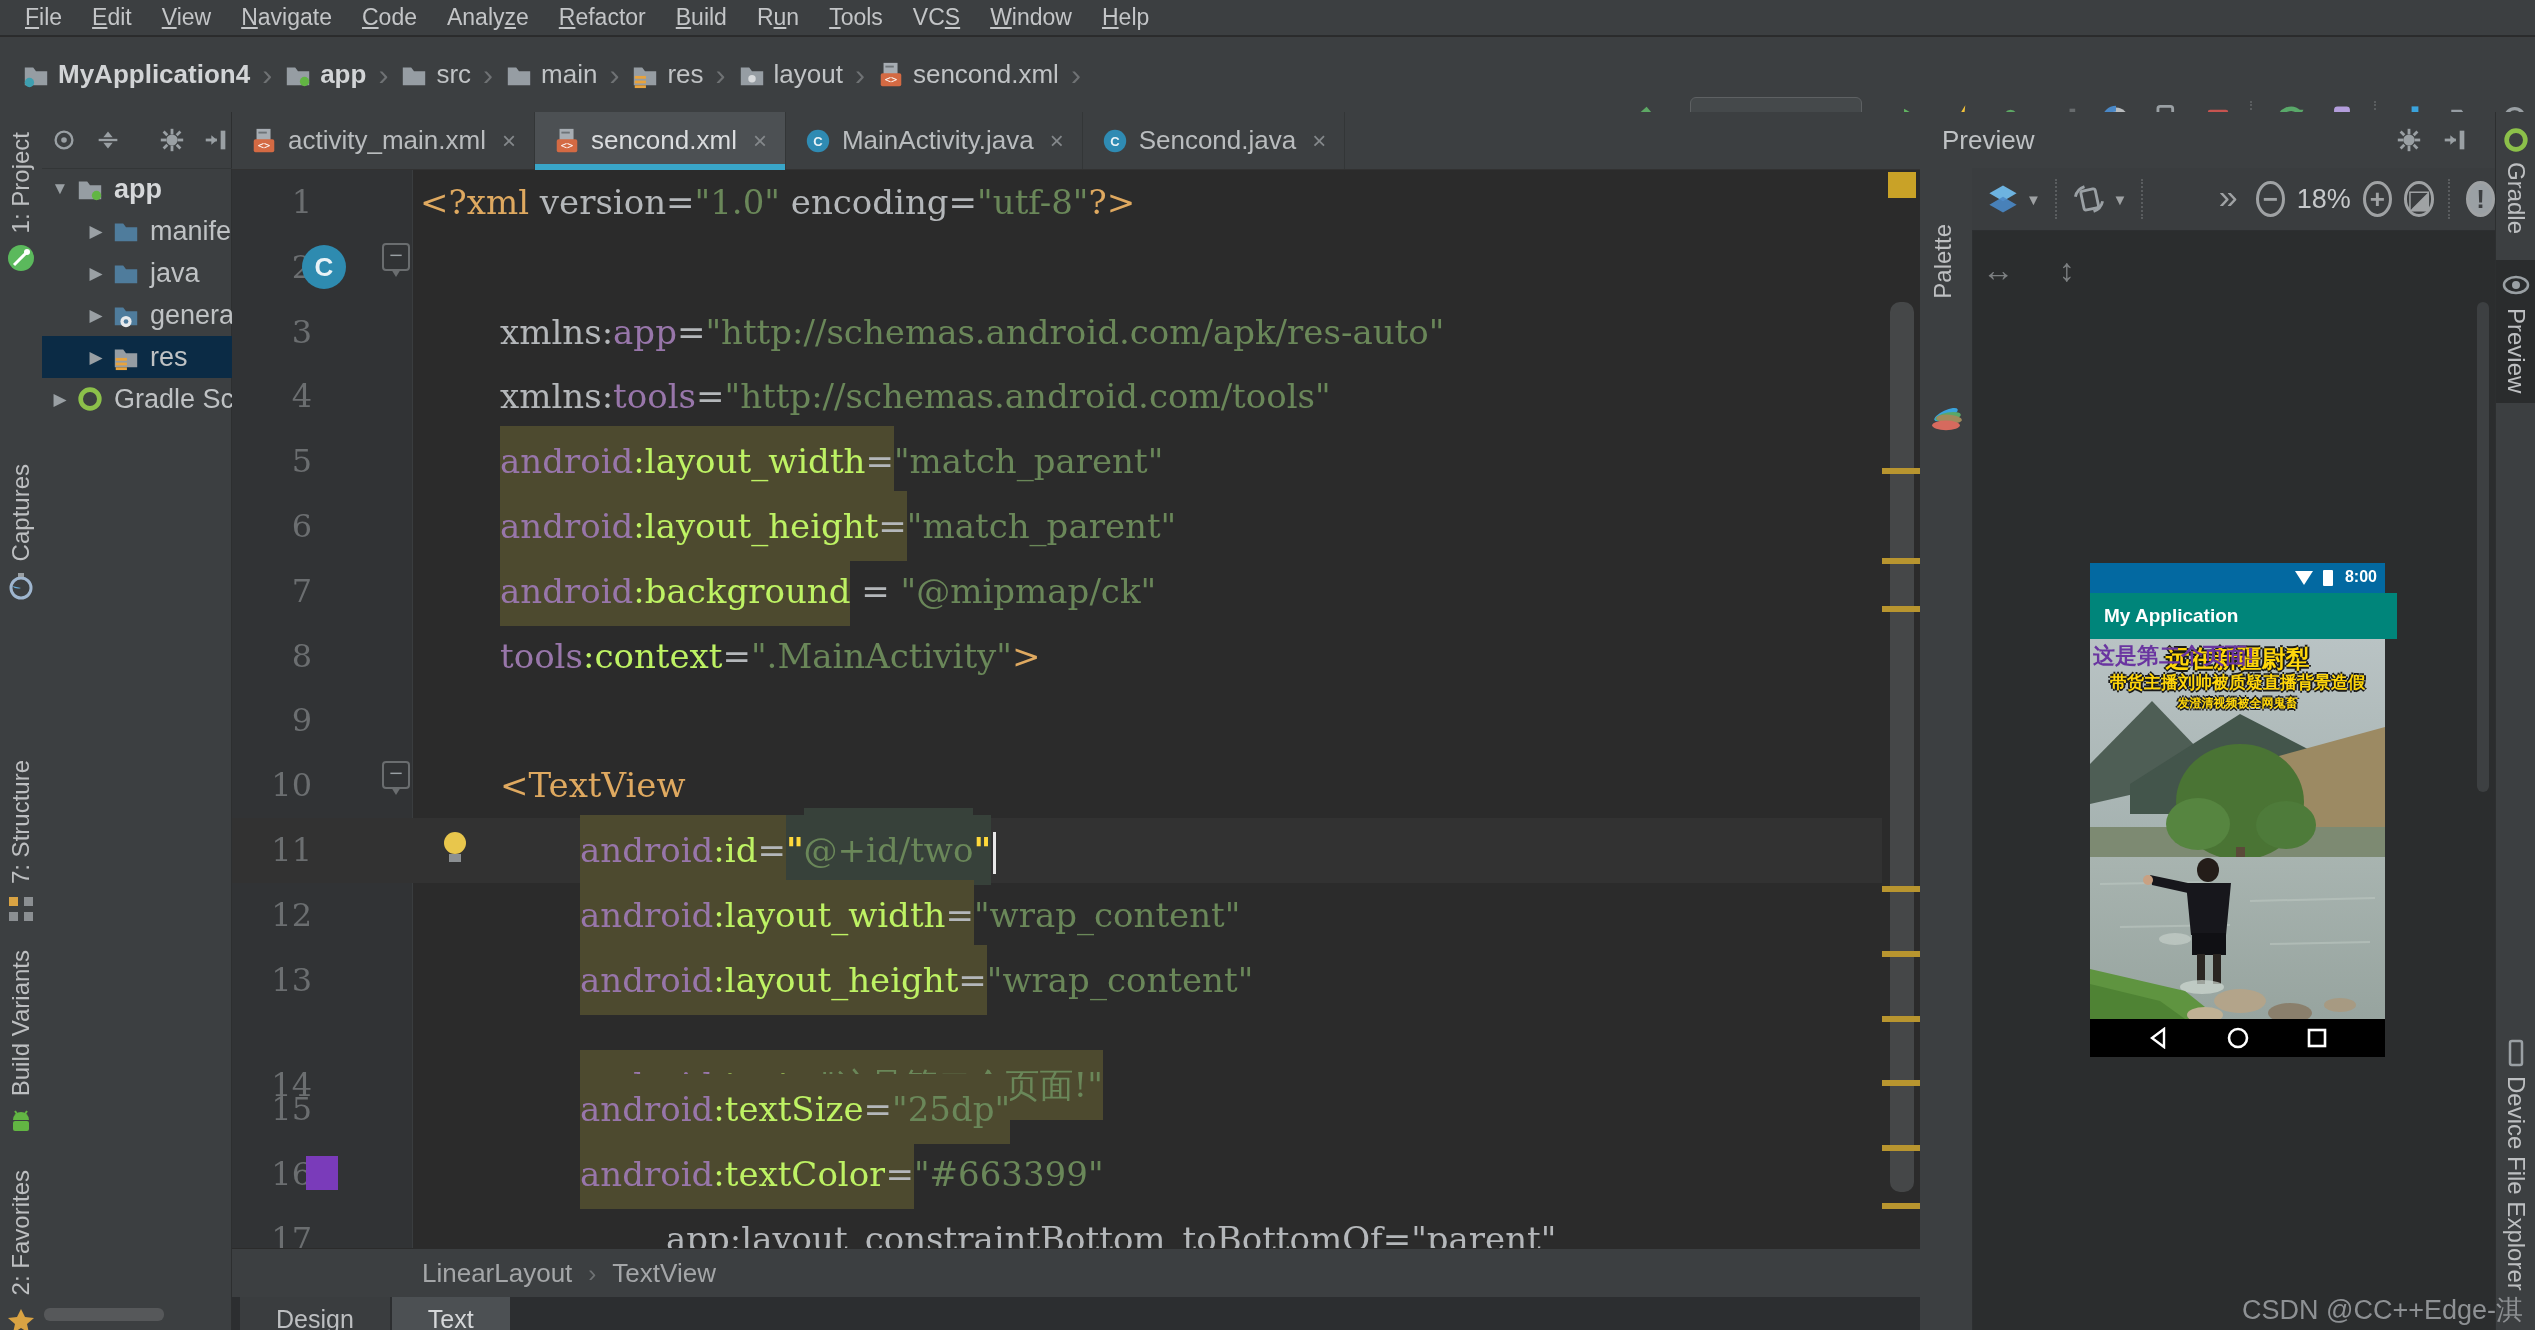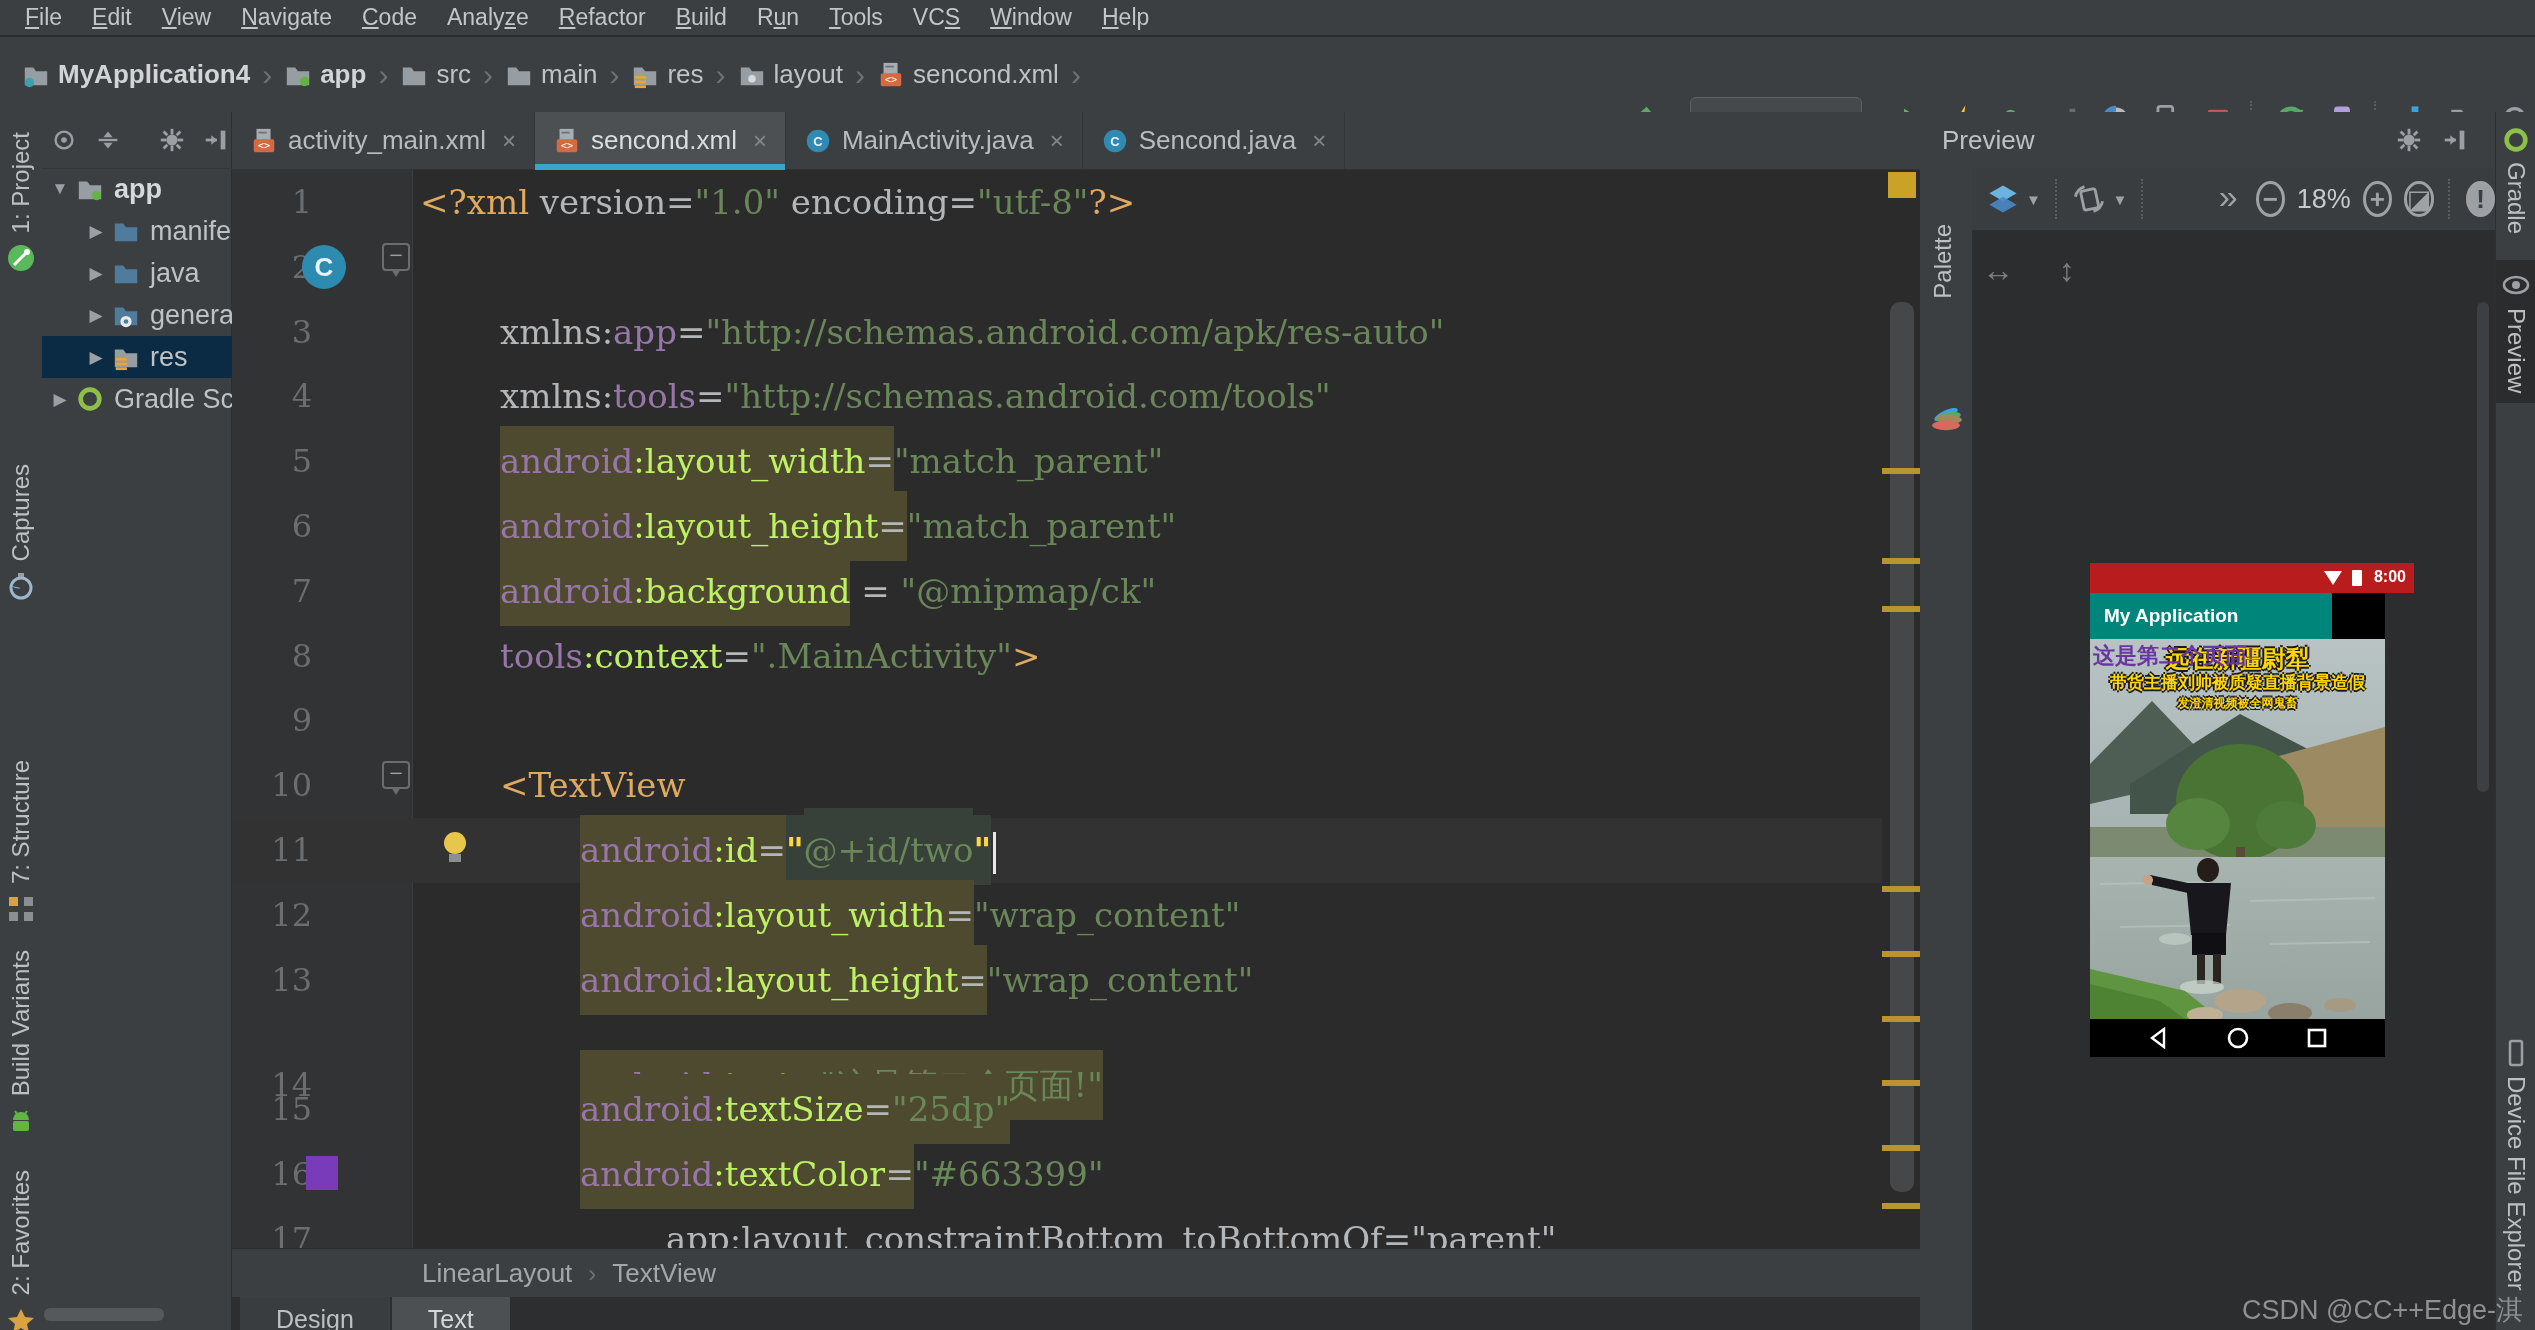"8:00" #ph-status { background: #b91c1c -> #0369a1; width: 324px -> 295px }
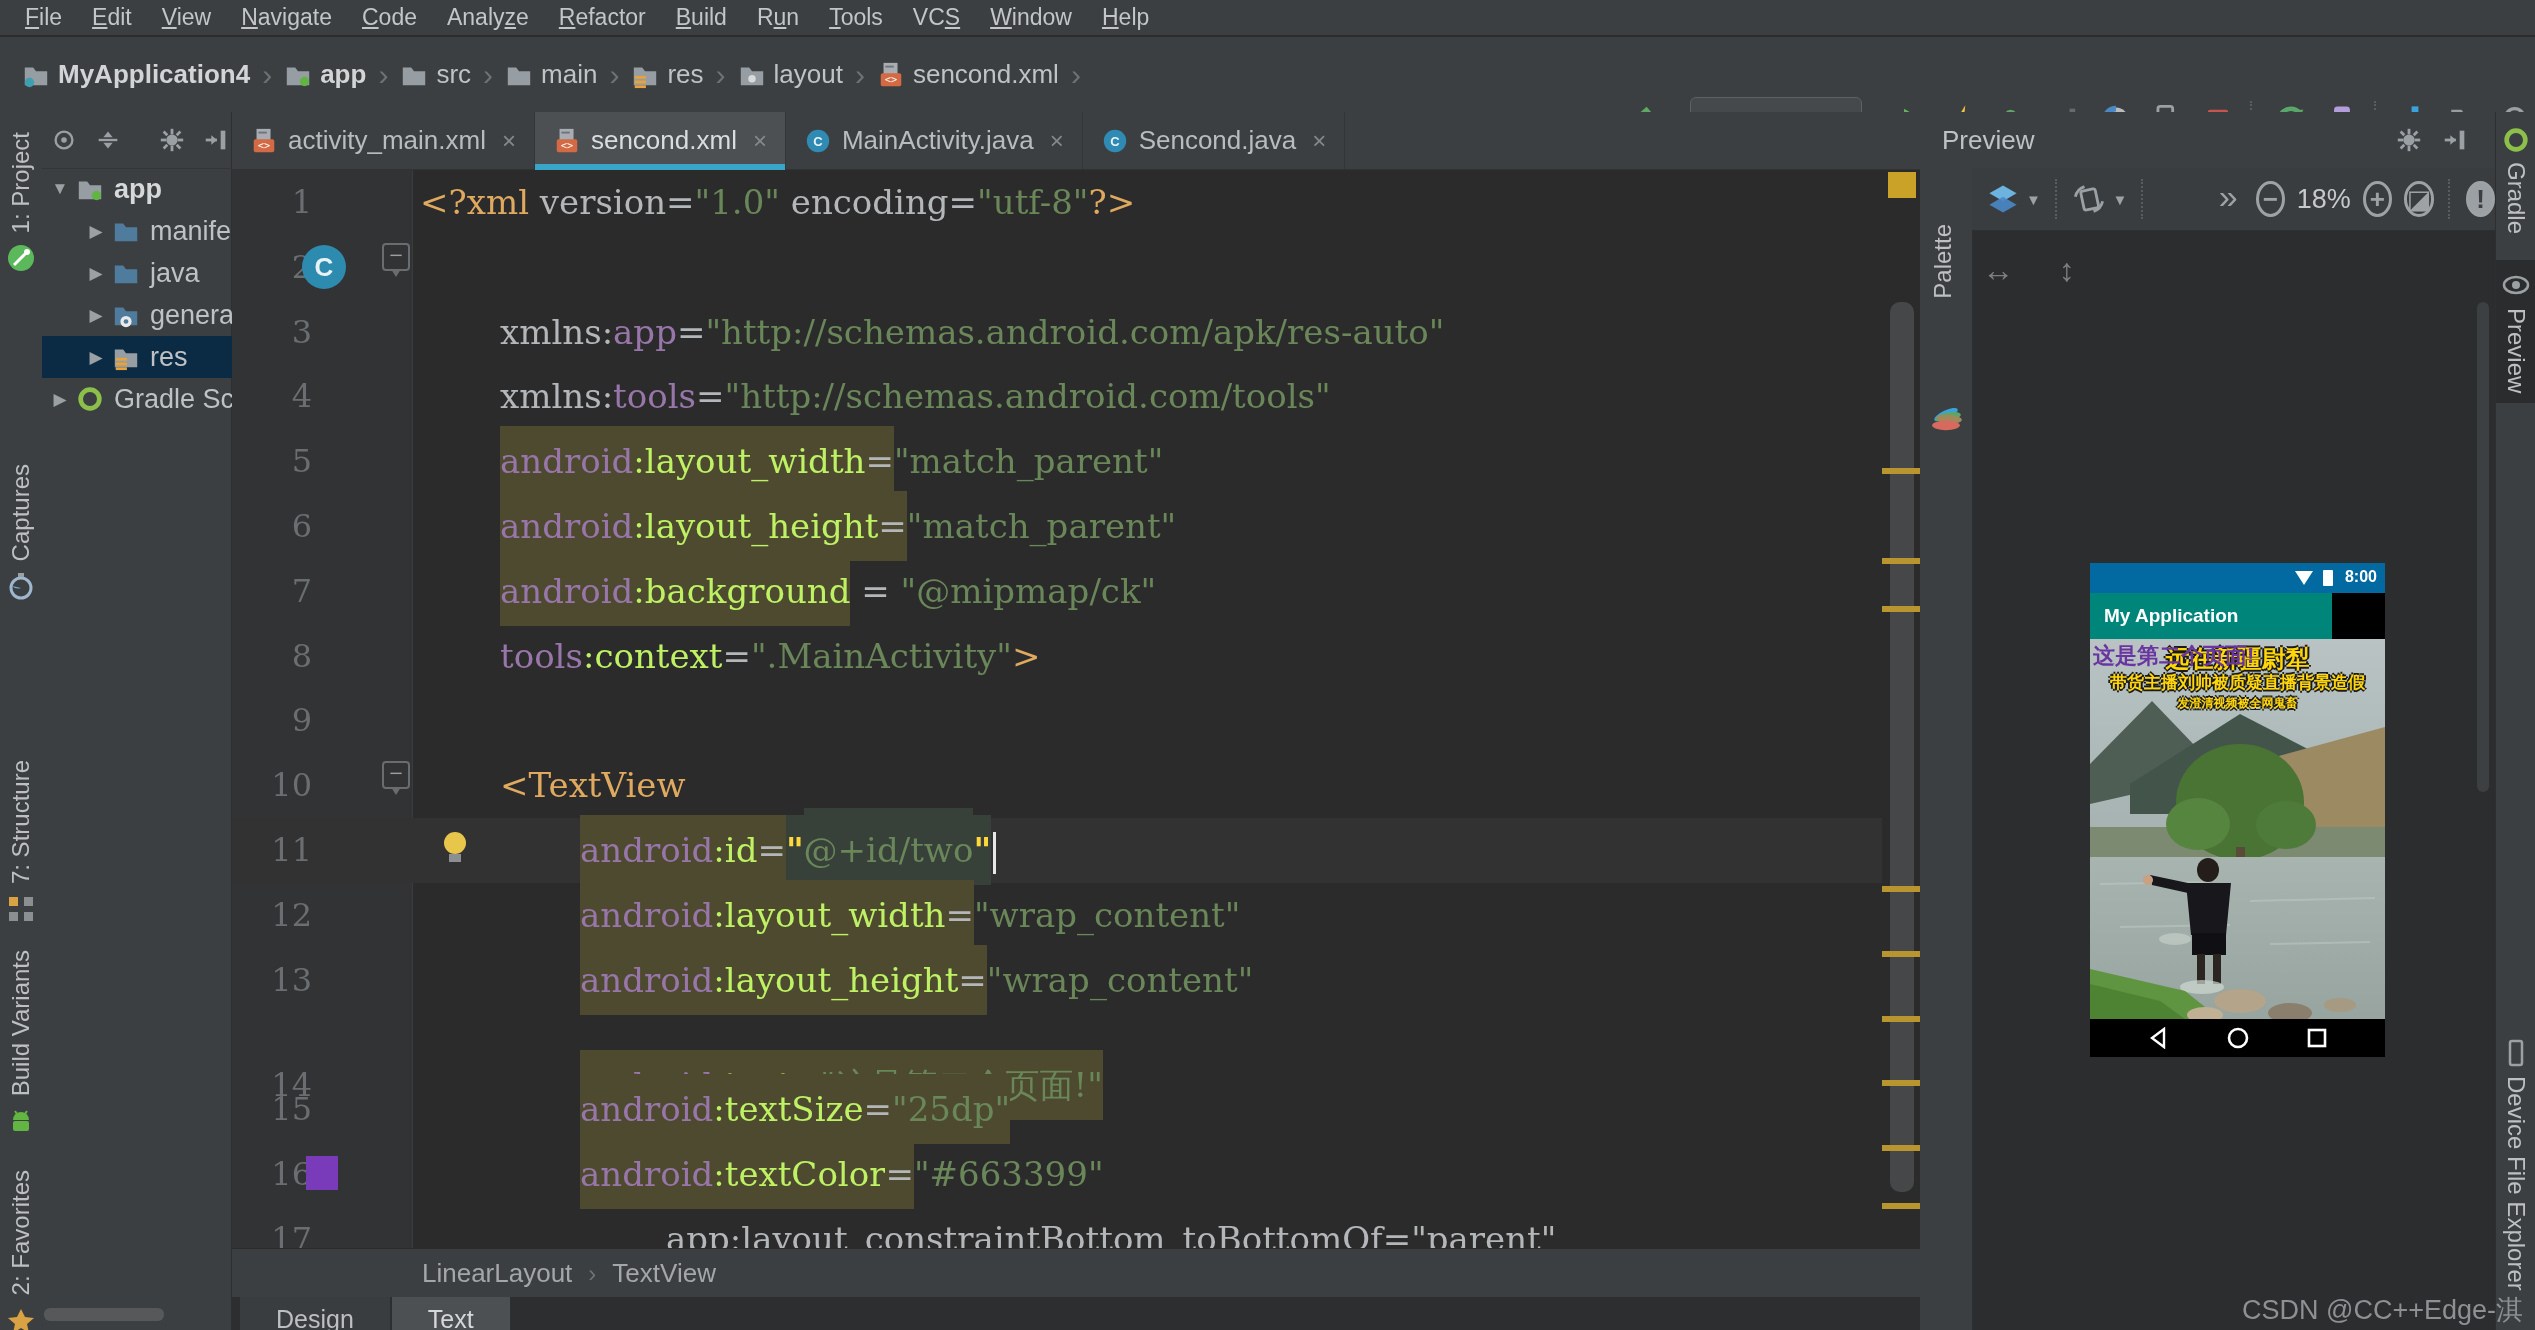"My Application" #ph-appbar { width: 242px -> 307px }
